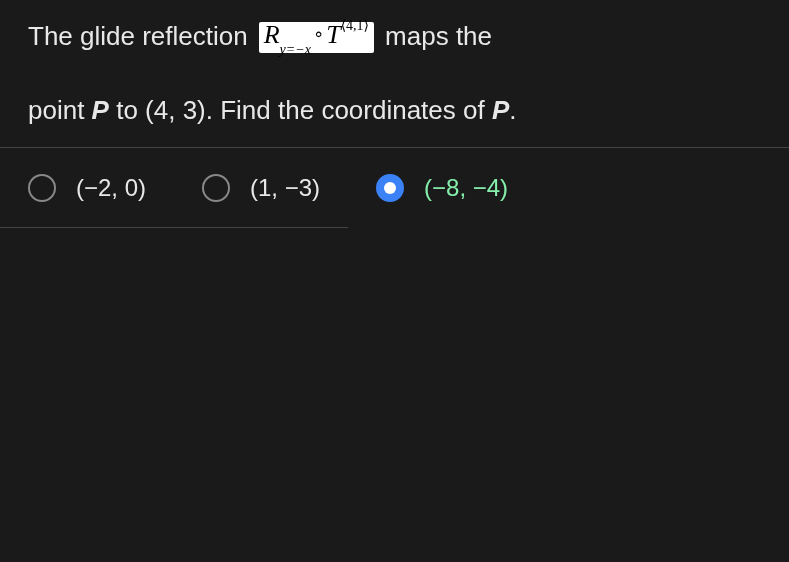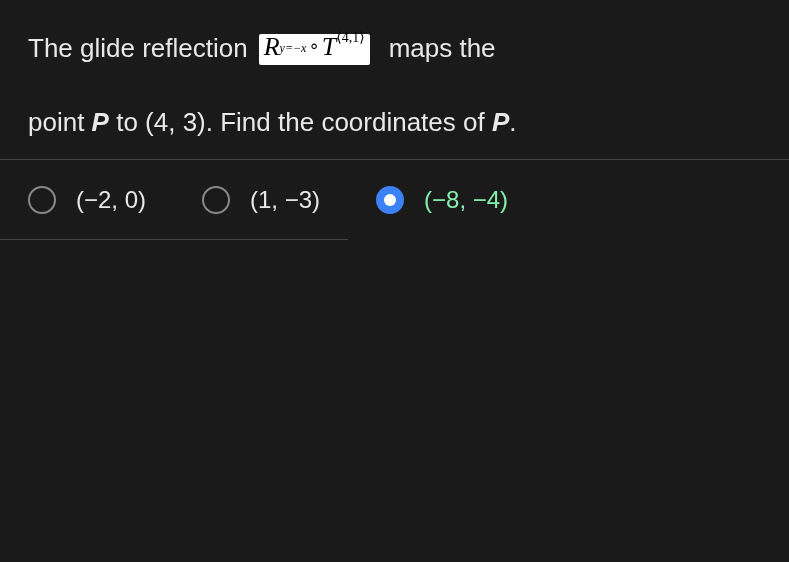"The glide reflection" .question-section { padding: 30px 28px 18px 28px -> 18px 28px 18px 28px }
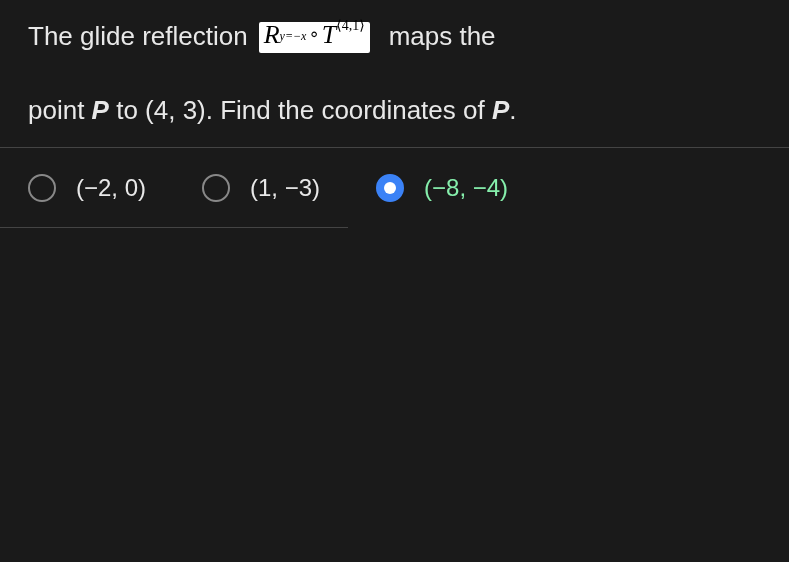"y=−x" .math-subscript-R { font-size: 12px -> 14px; top: 4px -> 16px }
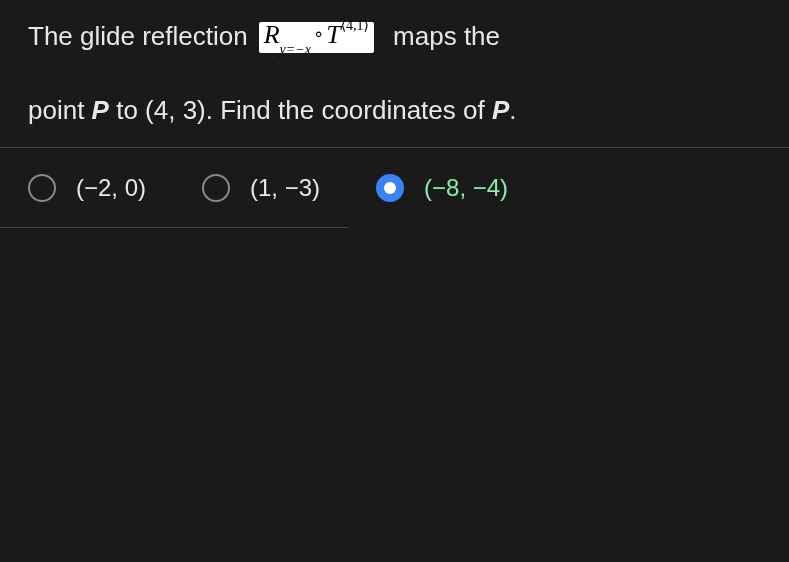"maps the" span { margin-left: 16px -> 8px }
